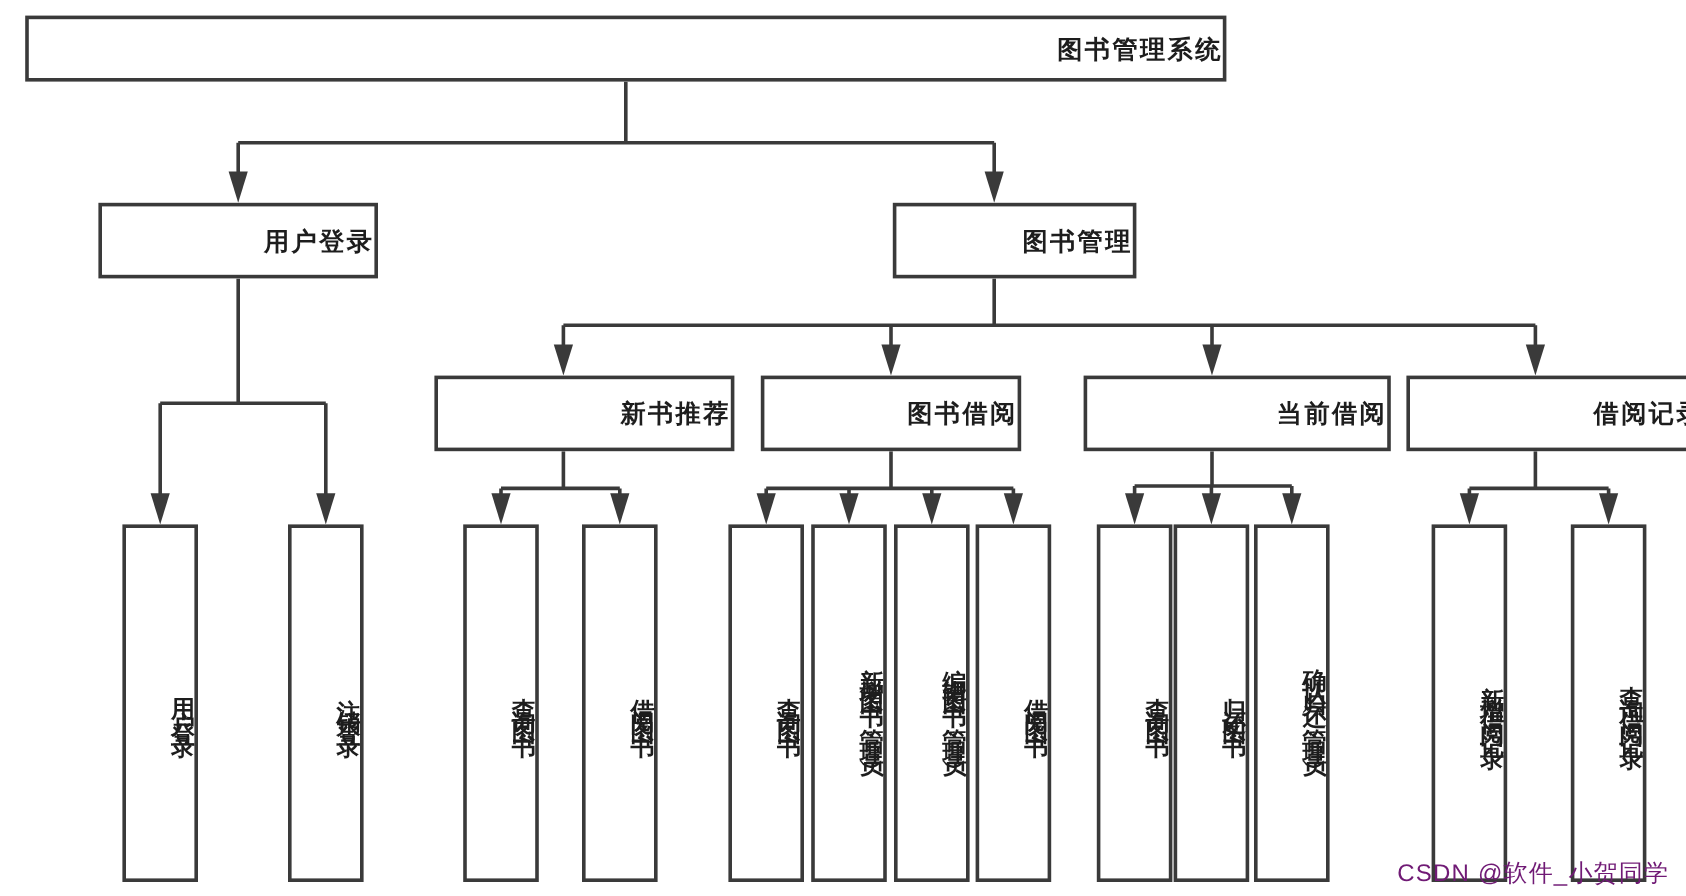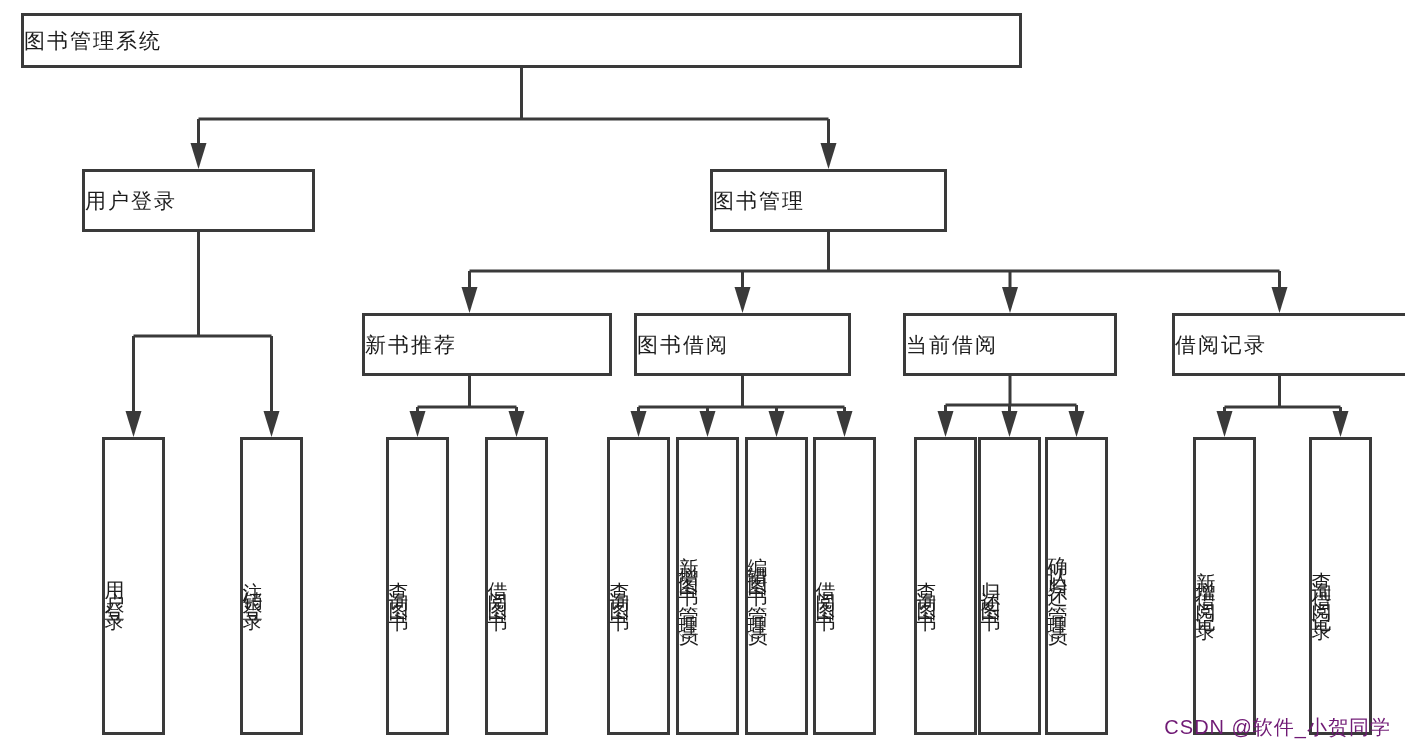"图书管理系统" .box { font-weight: none -> bold; justify-content: flex-start -> flex-end }
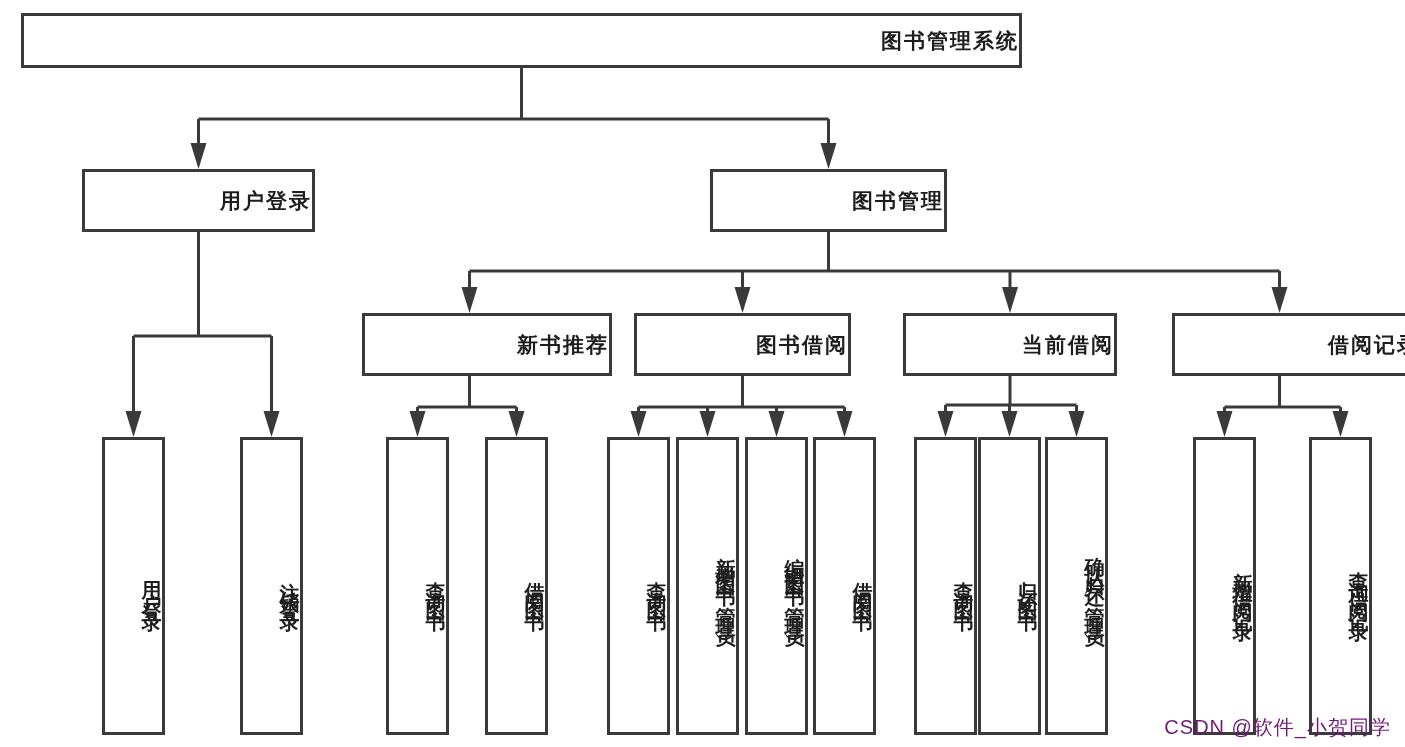"图书管理" div.box { left: 710px -> 744px; width: 237px -> 203px }
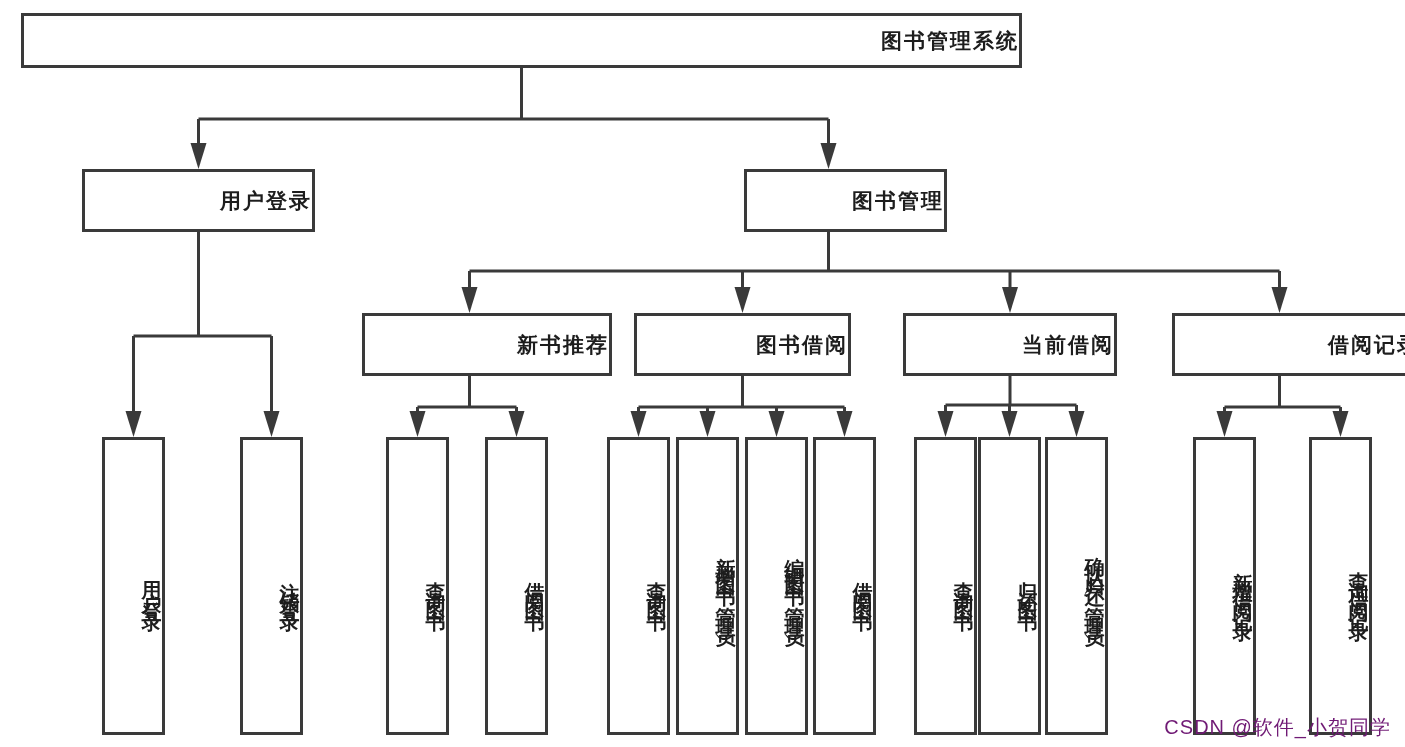"当前借阅" div.box { width: 214px -> 256px }
